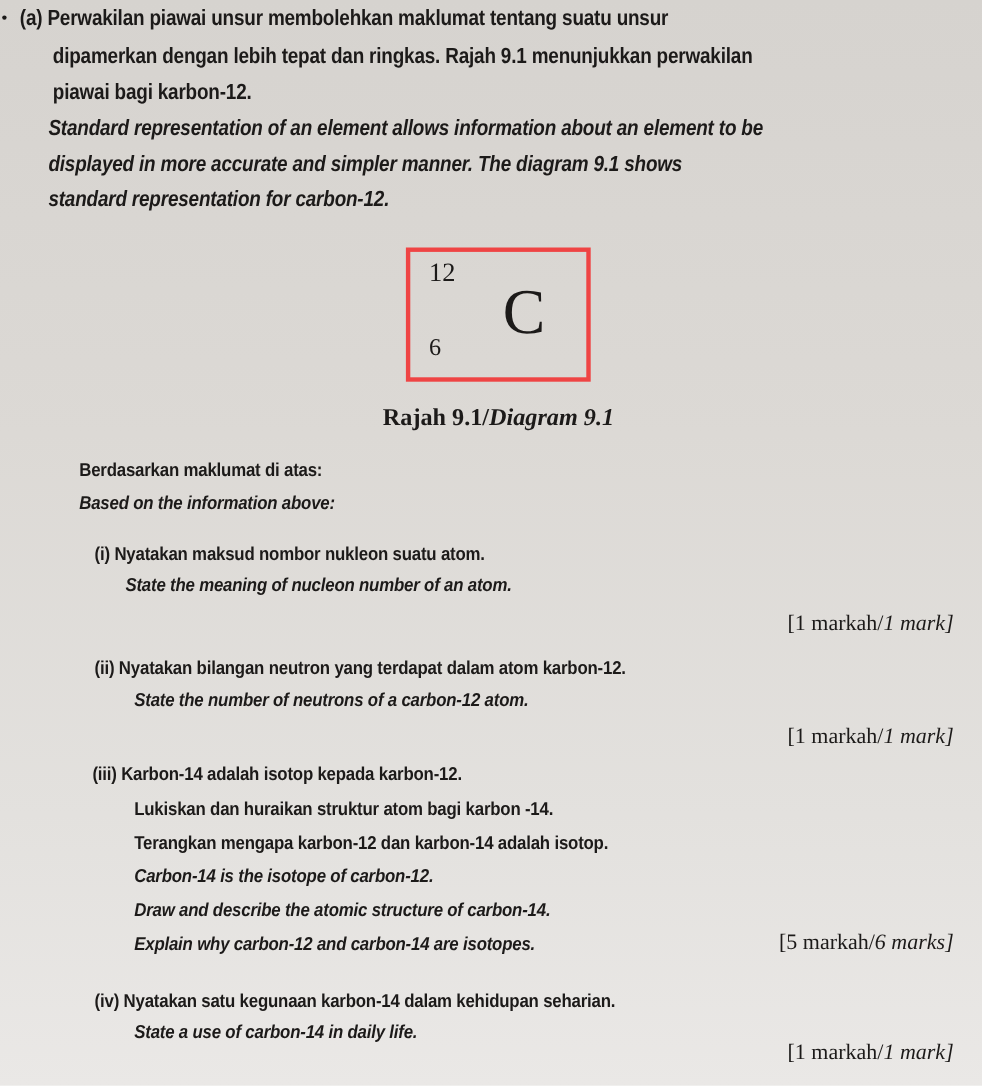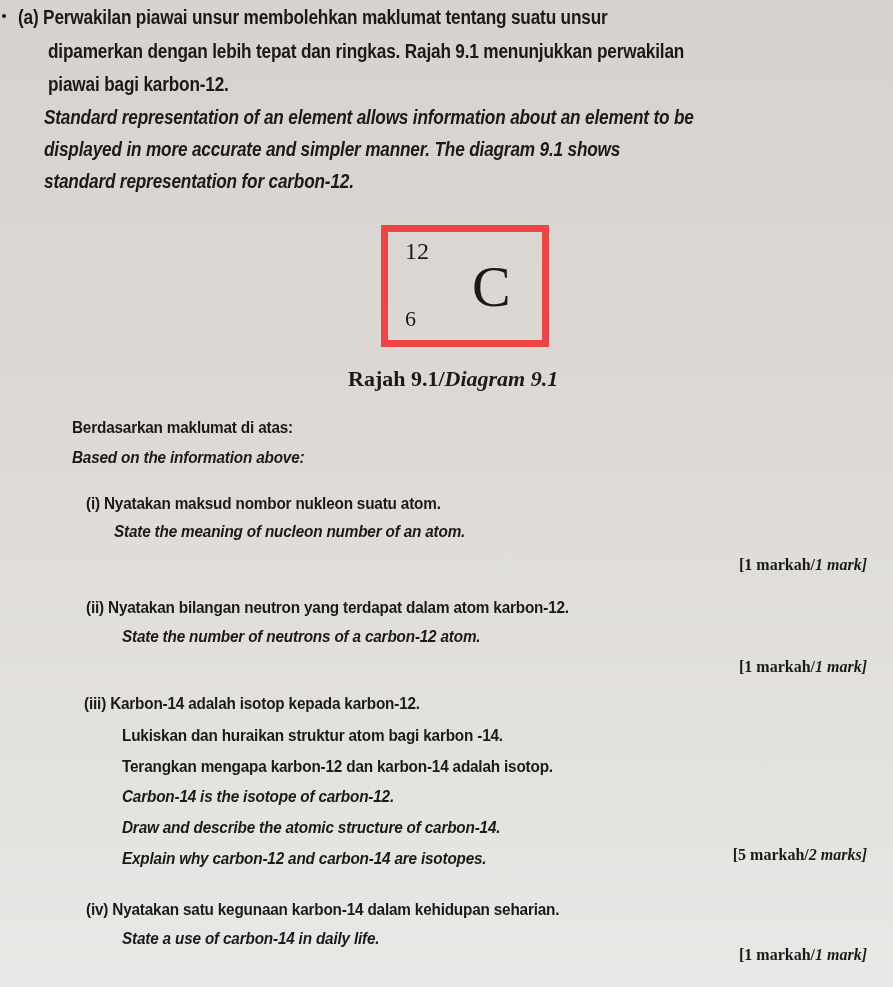"12" .elem-box { border: 7px solid #ef4444 -> 4px solid #ef4444; left: 381px -> 369px }
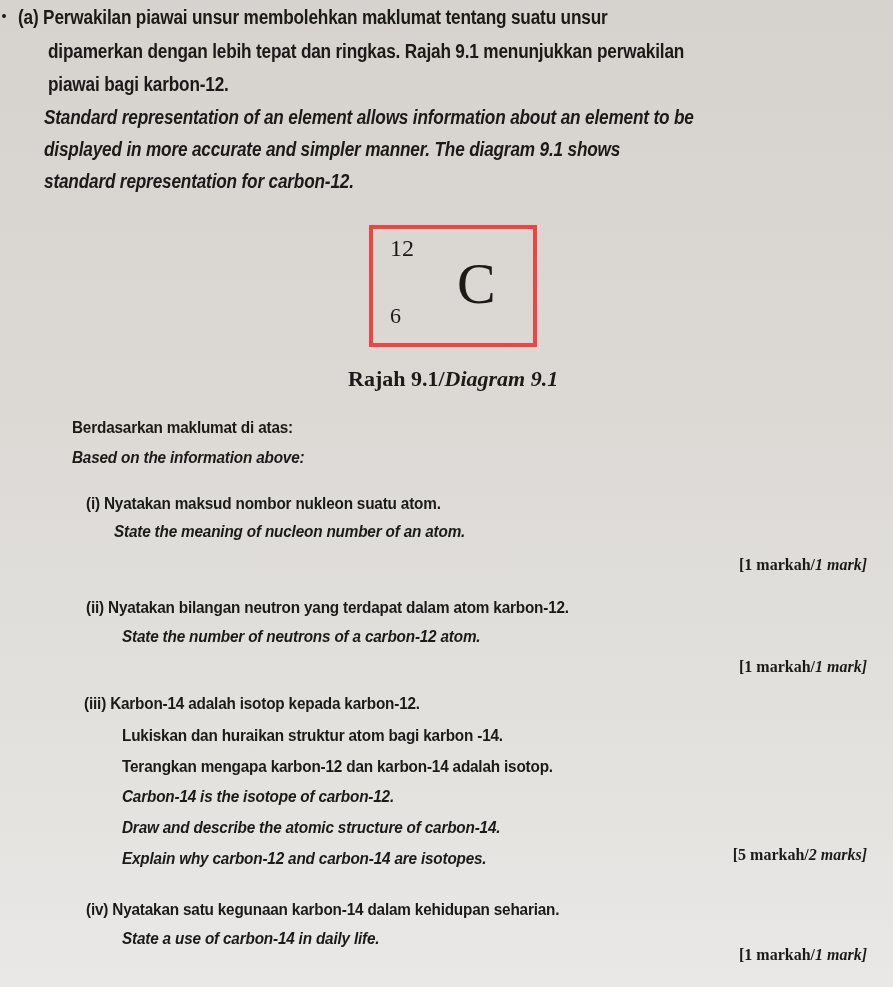"[1 markah/1 mark]" .mark { font-size: 16px -> 20px; font-weight: bold -> normal }
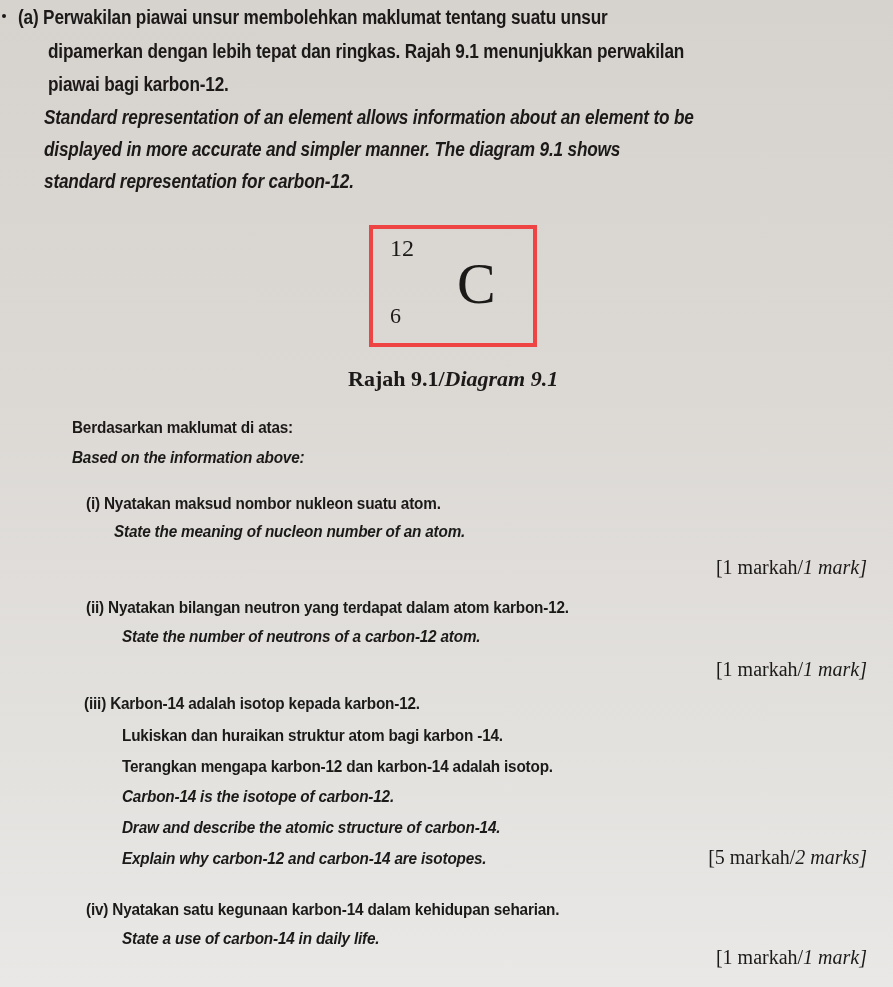"2 marks]" span.en { text: 2 -> 6 }
